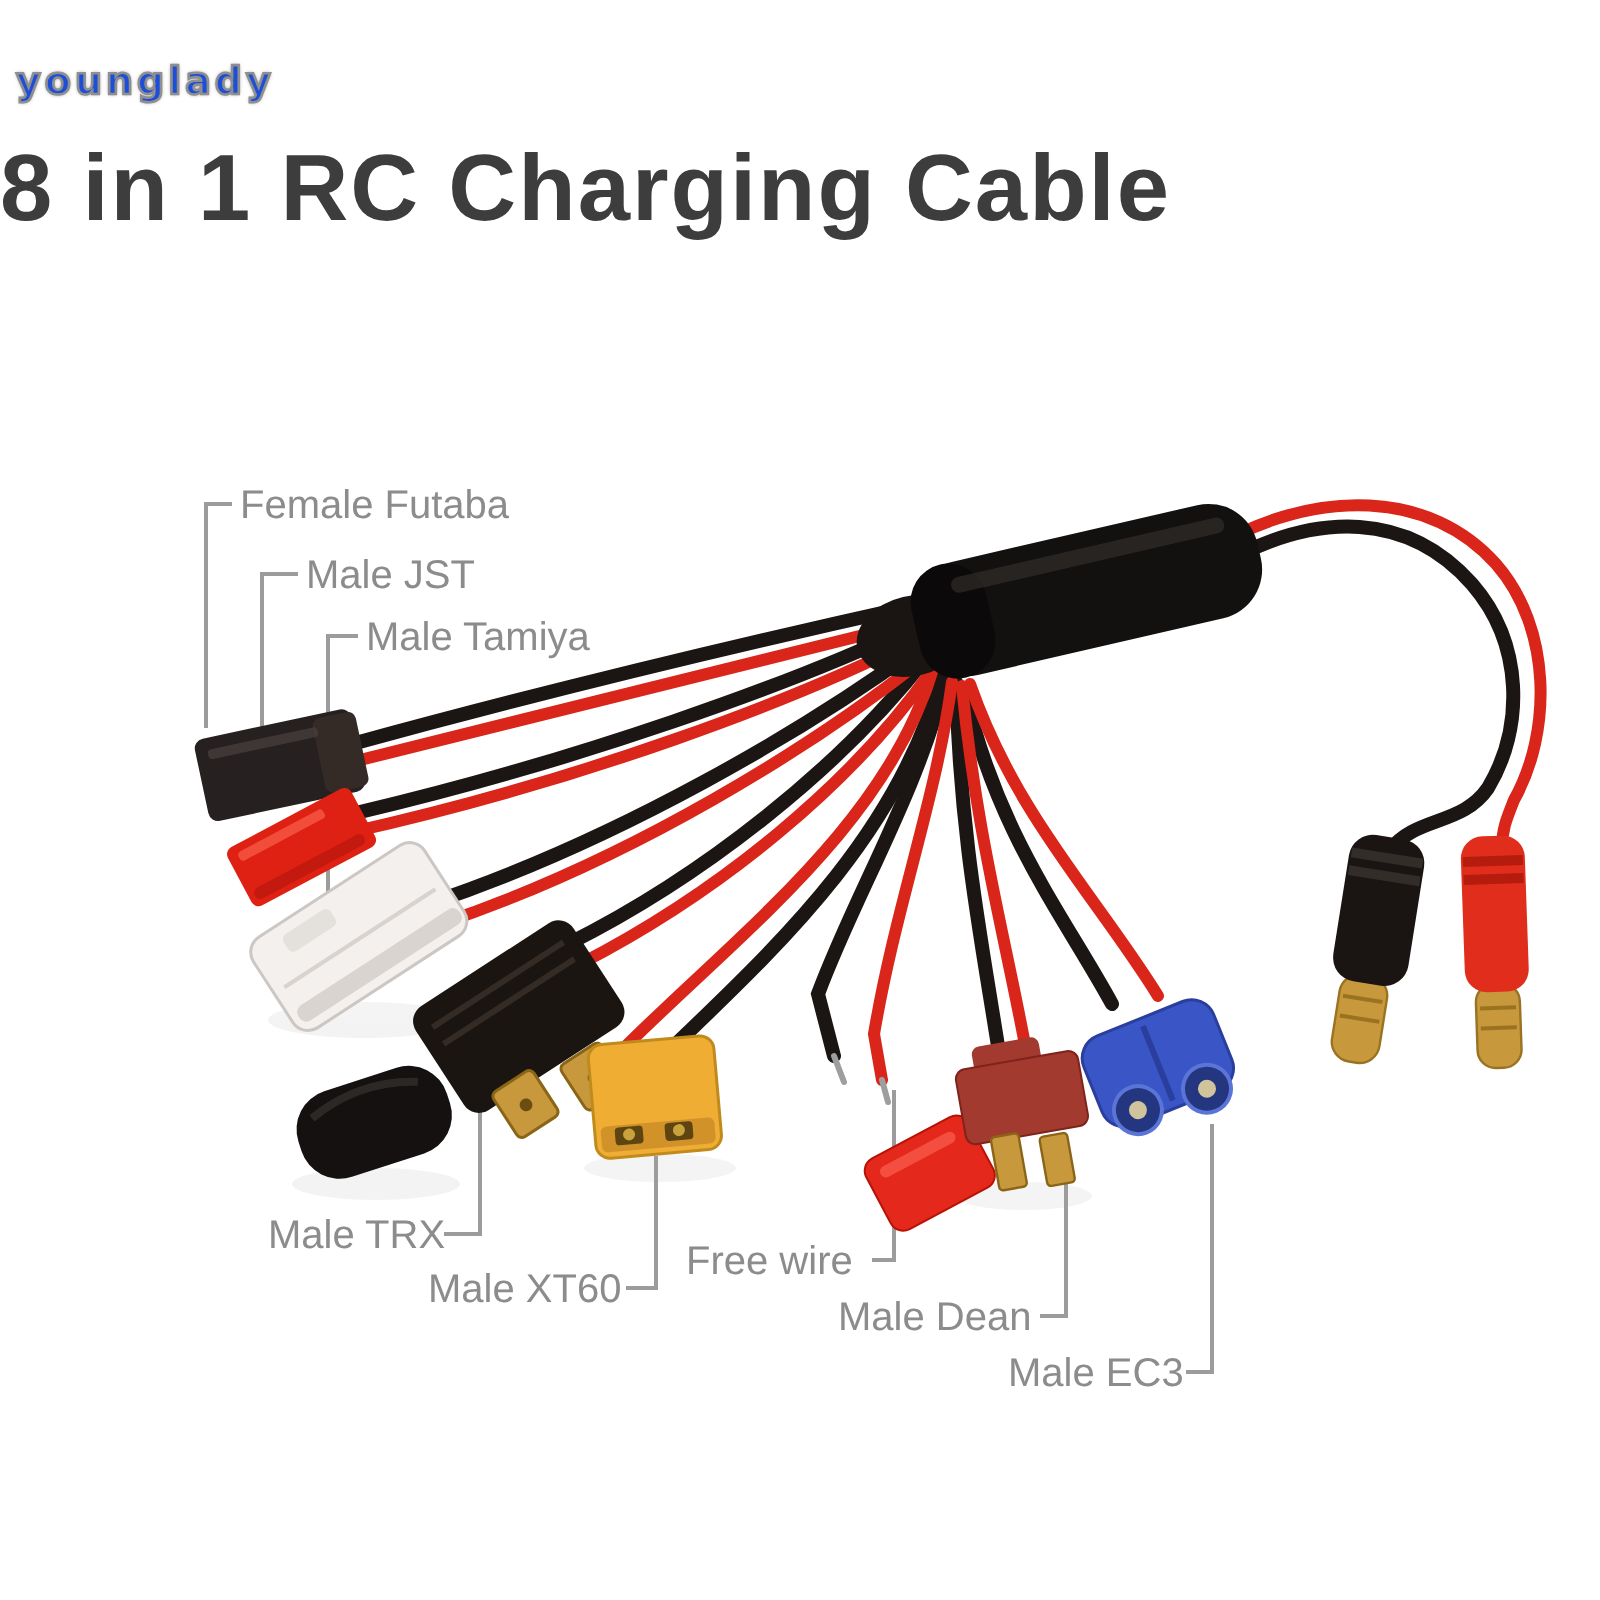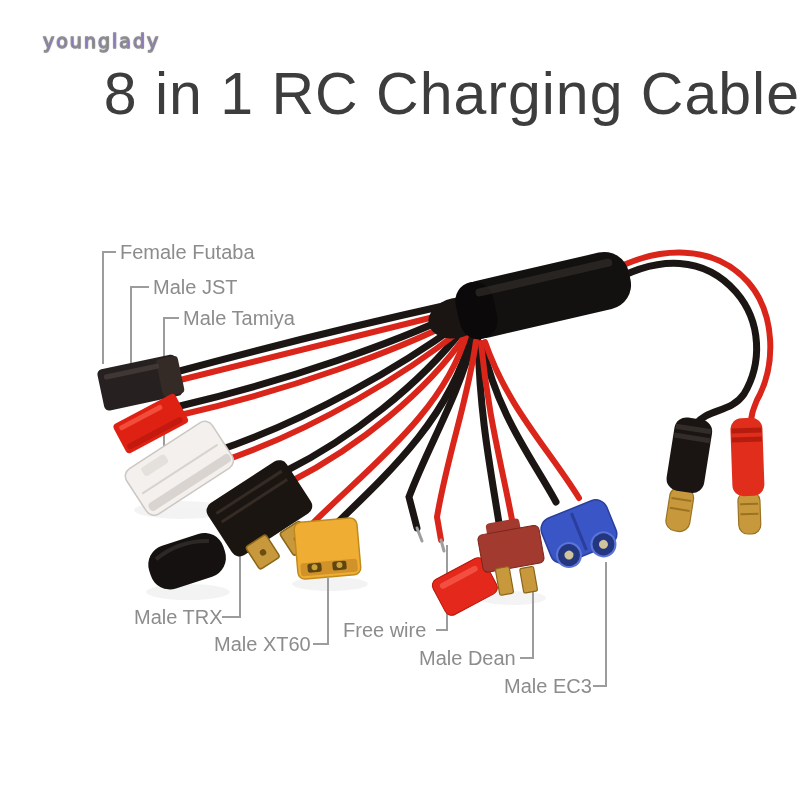"younglady" .watermark { color: #8b5cf6 -> #1d4ed8; font-weight: 400 -> 700; margin-left: 35px -> none }
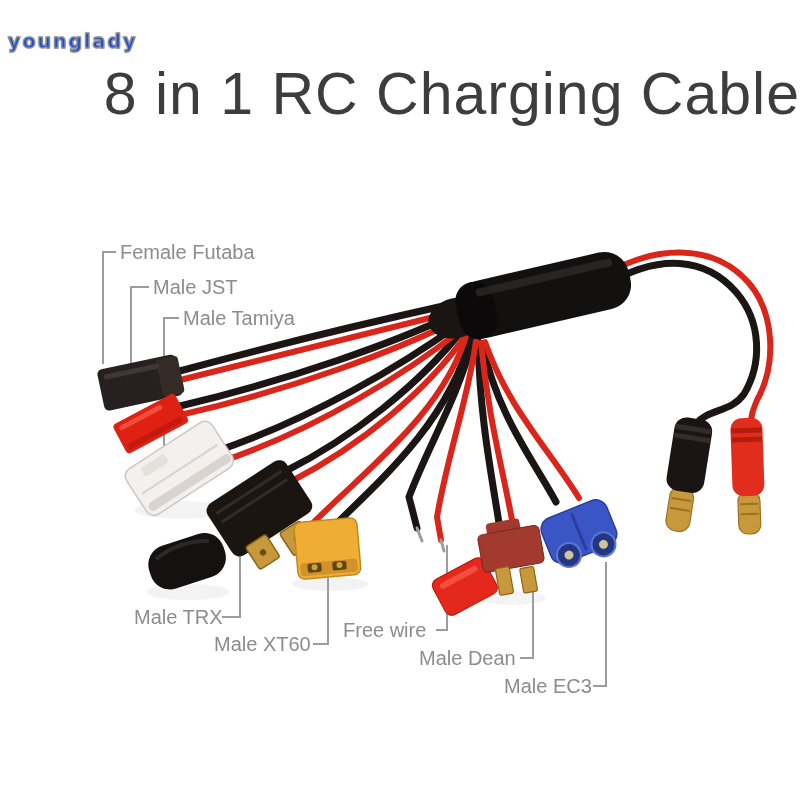"8 in 1 RC Charging" .title { font-size: 59px -> 47px; font-weight: 400 -> 700; text-align: right -> left }
